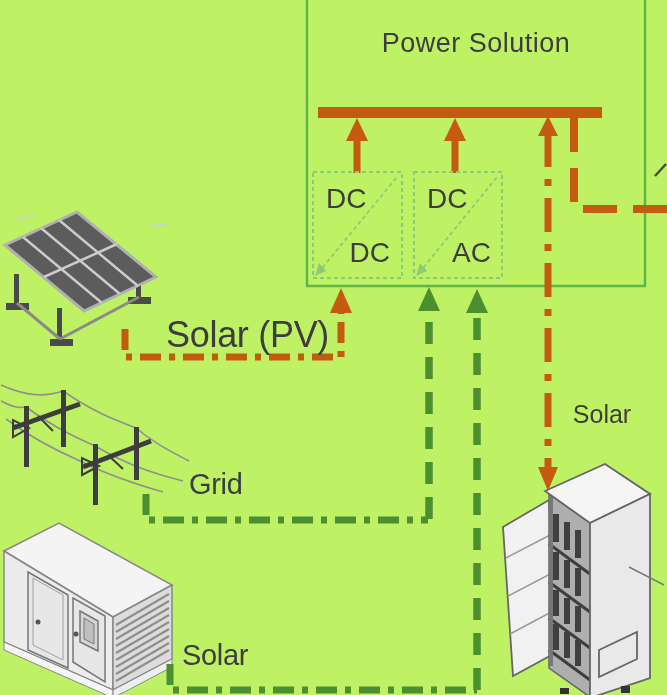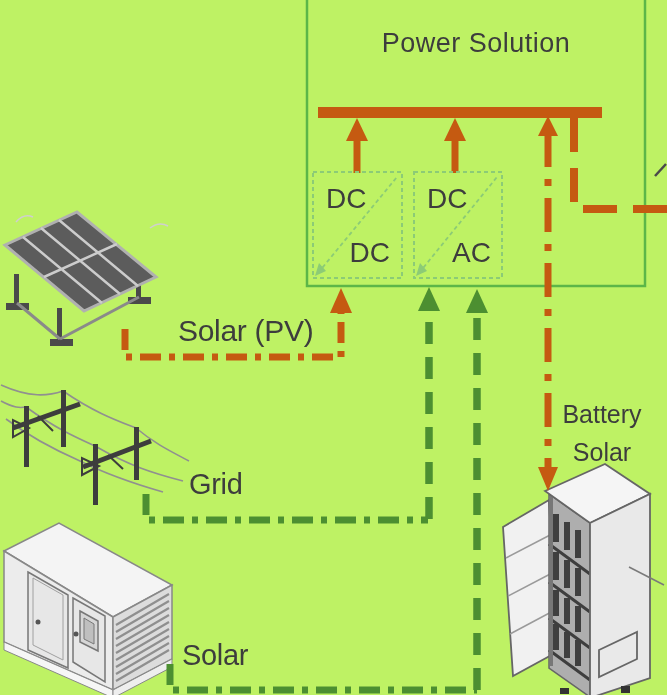"Solar (PV)" div.lbl { font-size: 30px -> 36px; left: 178px -> 166px }
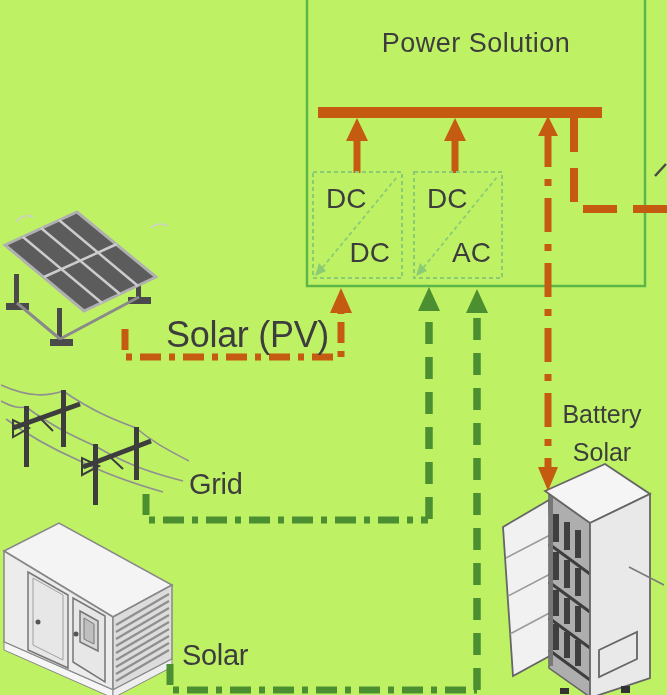"Battery" div { html: <div>Battery</div> -> none }
